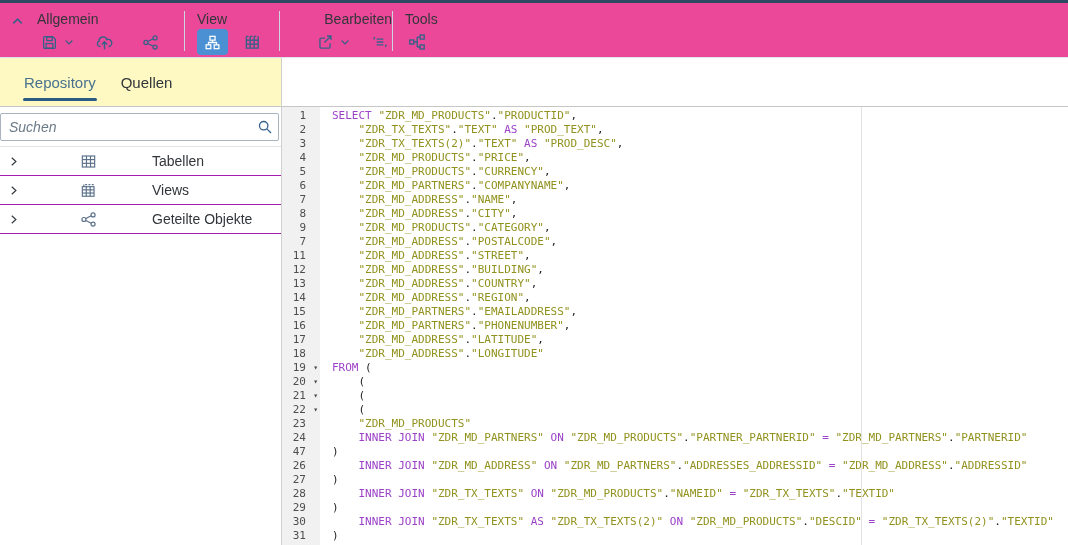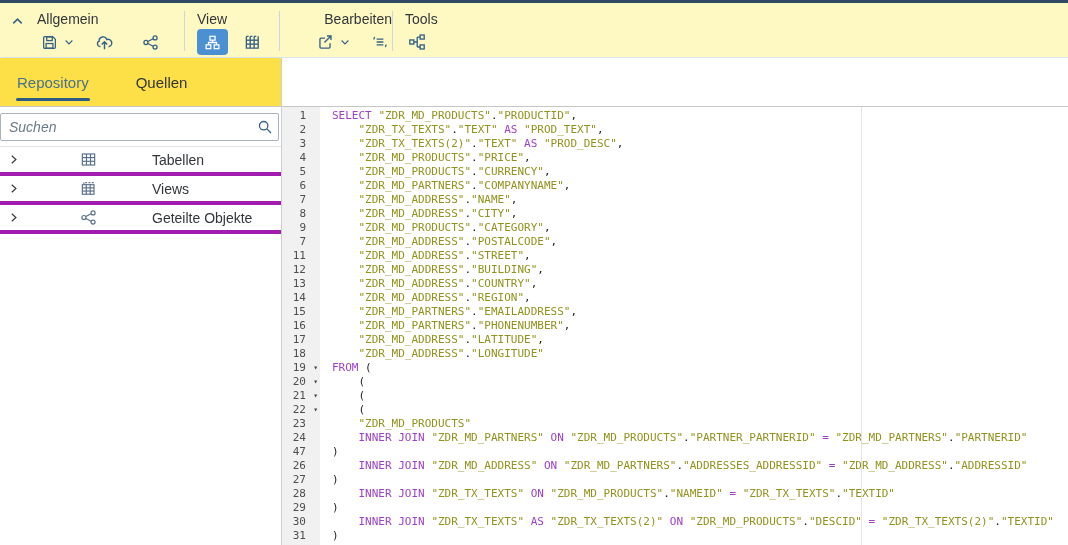"Allgemein" .toolbar { background: #fef9c3 -> #ec4899 }
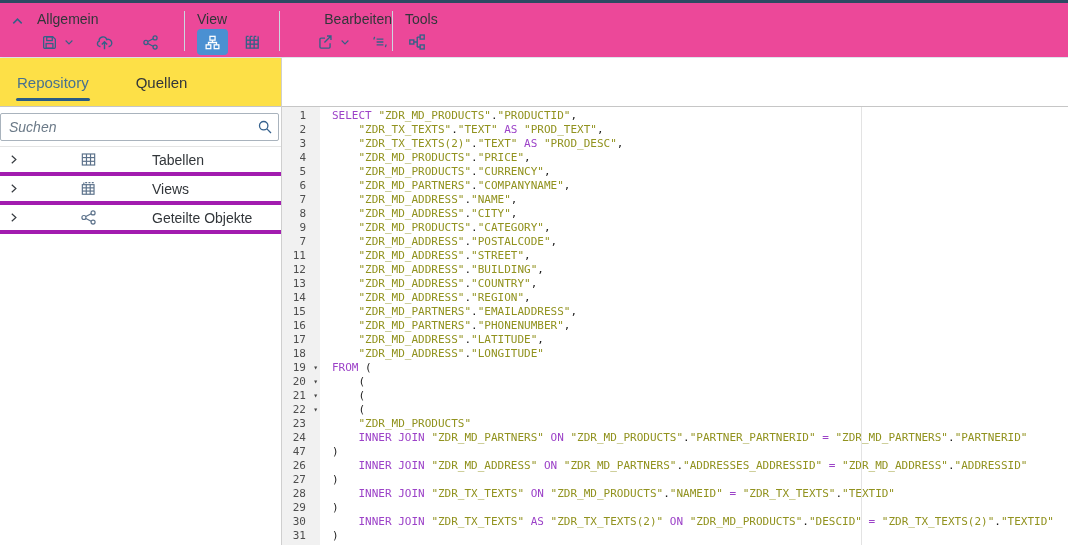"Repository" .tabs { background: #fde047 -> #fef9c3; gap: 47px -> 25px; padding-left: 17px -> 24px }
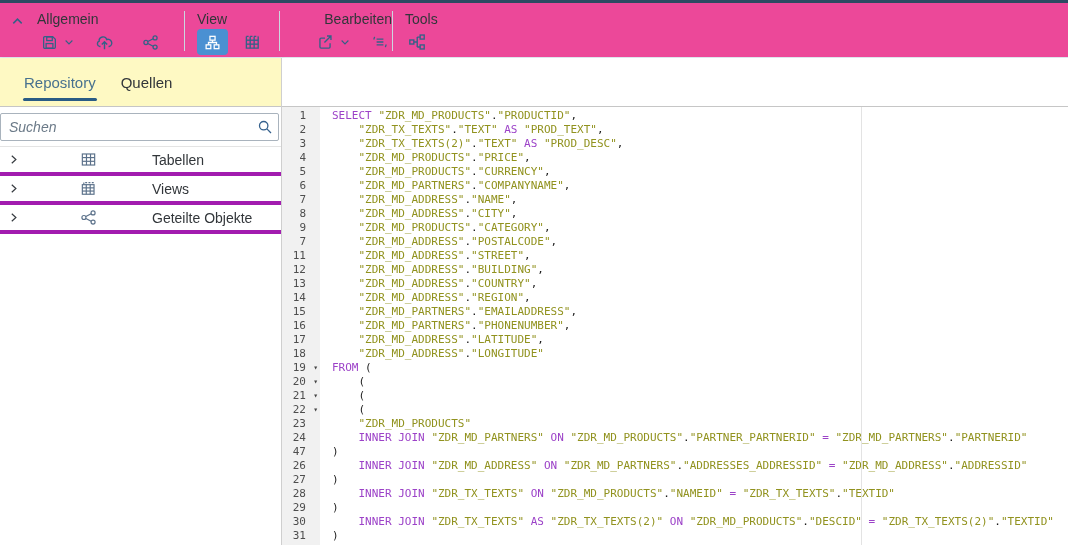"Tabellen" .tree-item { border-bottom: 4px solid #a21caf -> 1px solid #a21caf }
